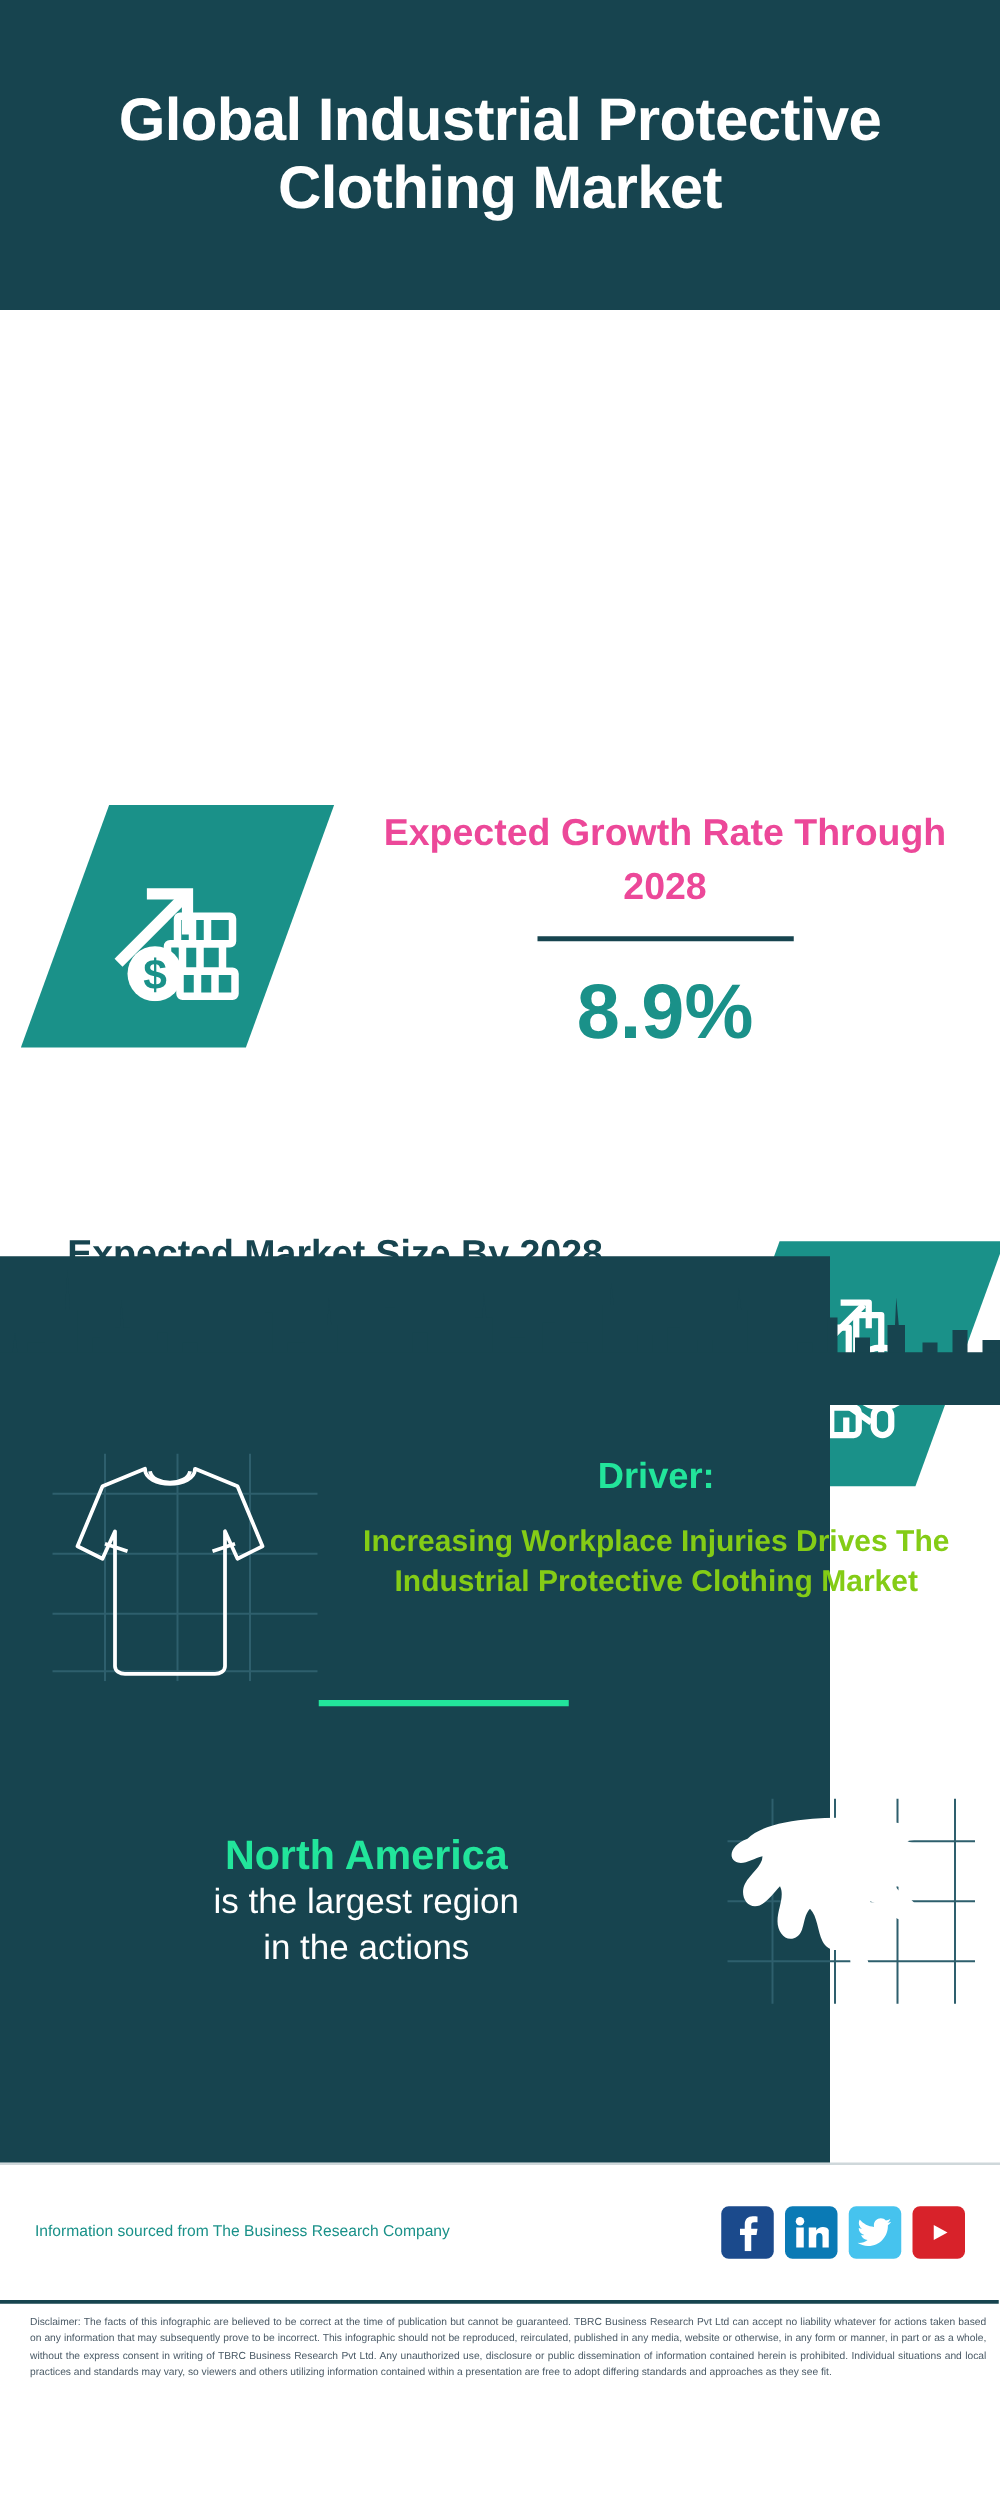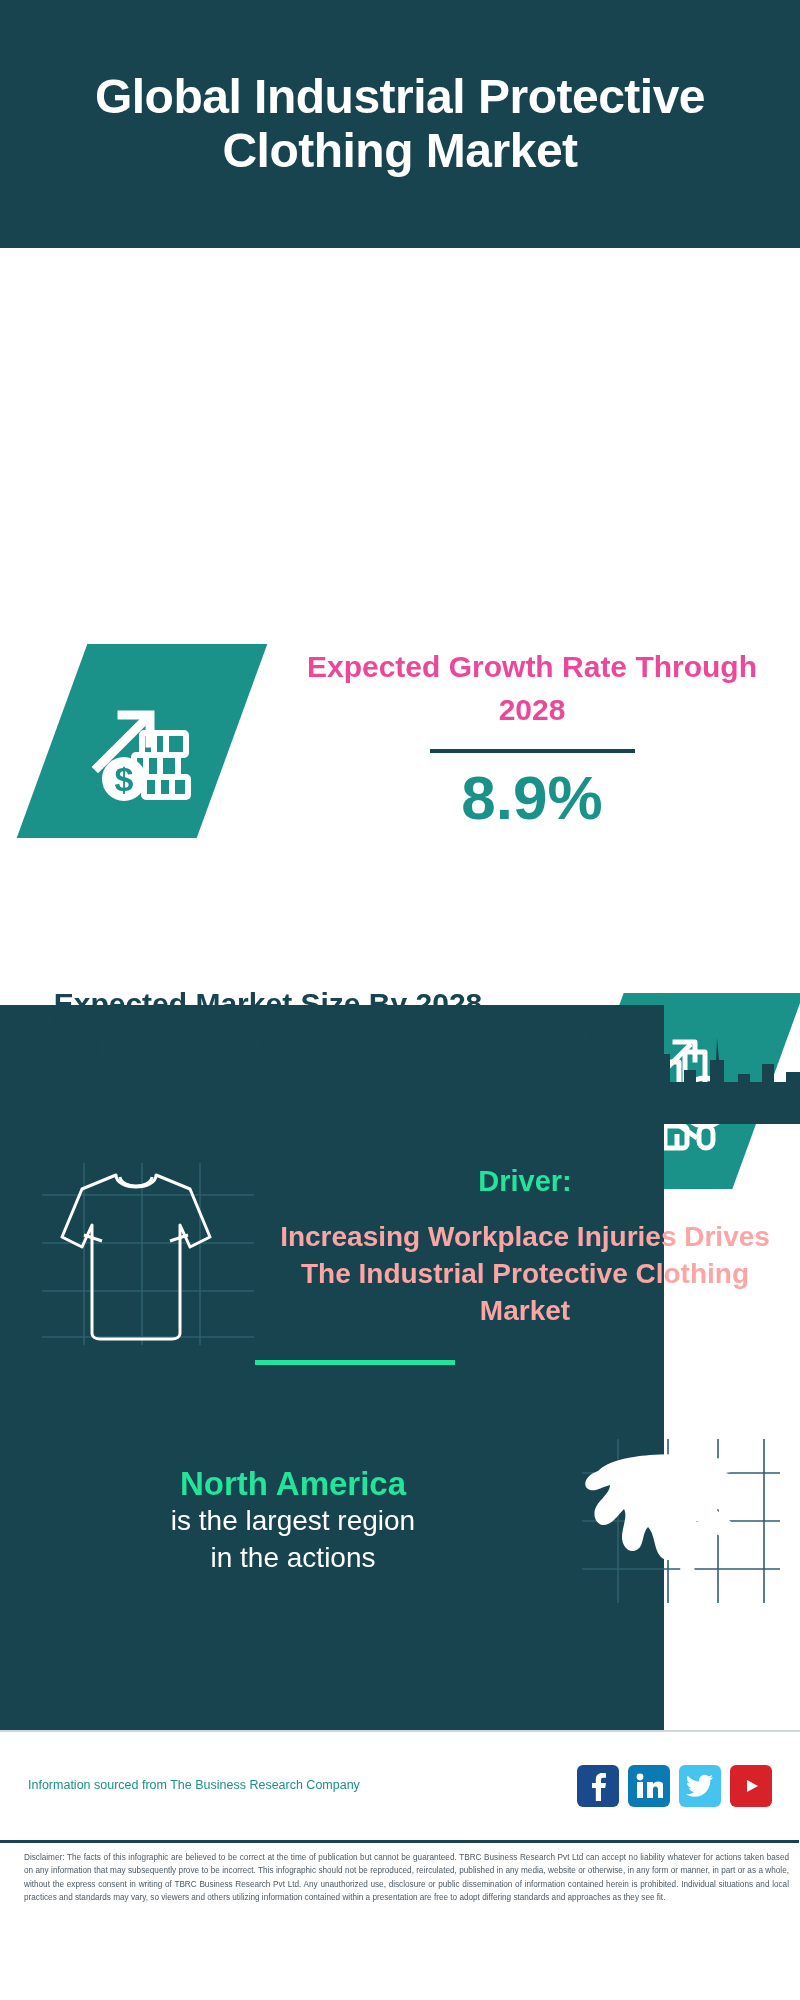"8.9%" .growth-value { margin-top: 14px -> 26px }
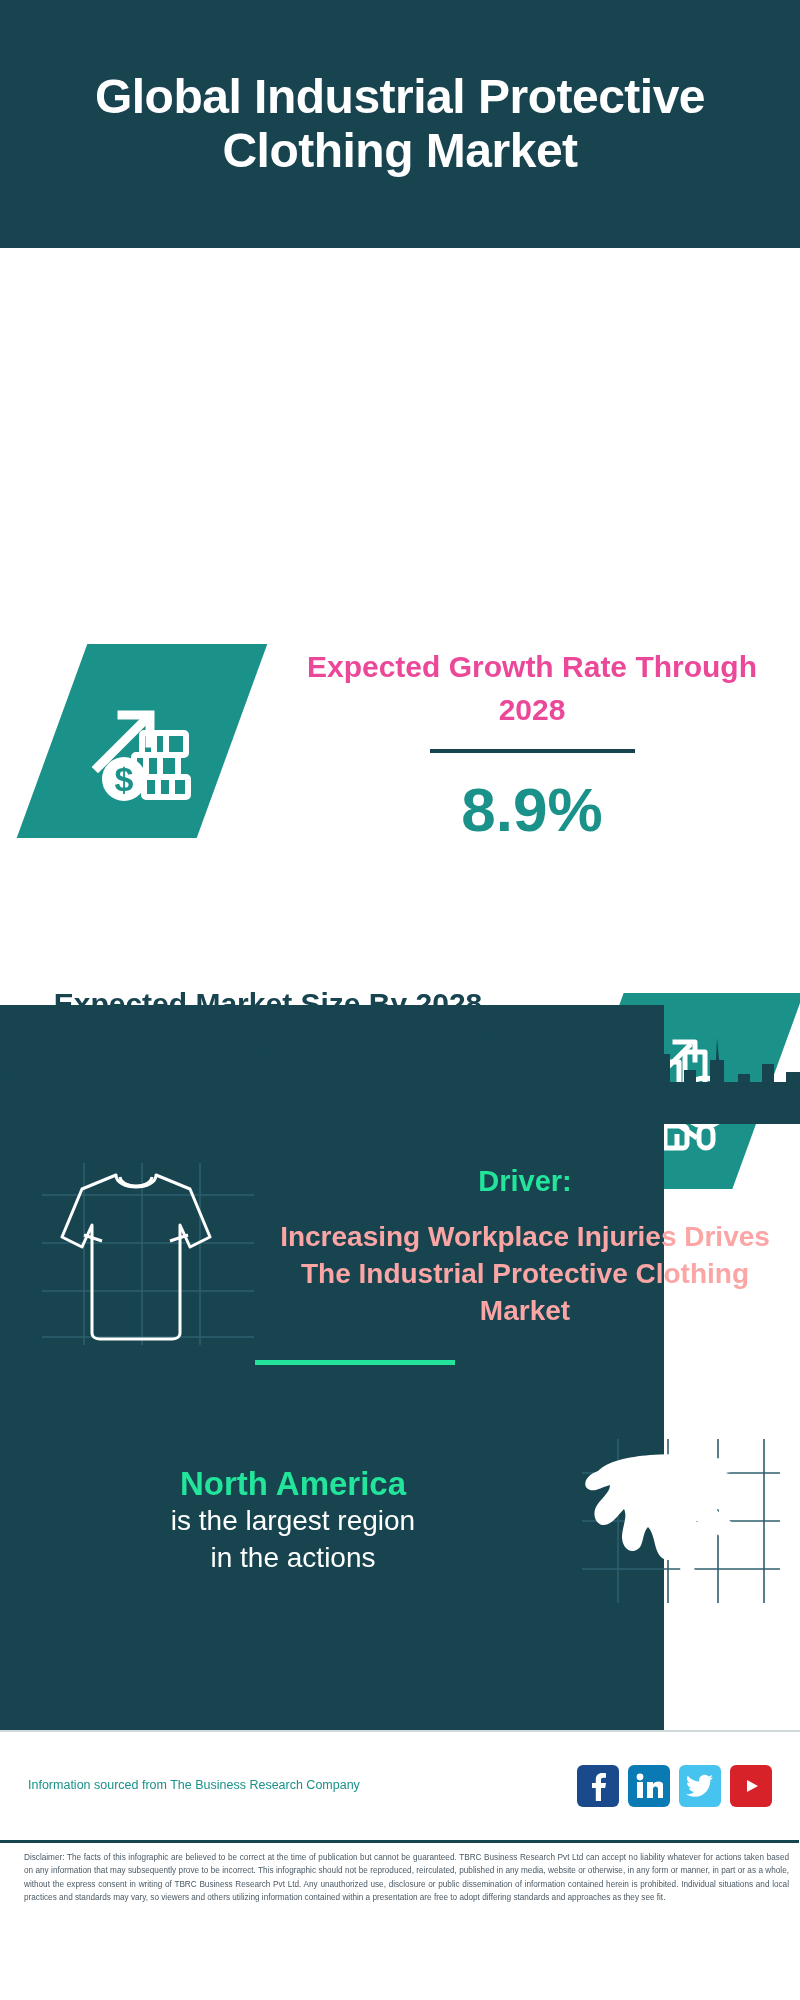"Increasing Workplace Injuries Drives The" .driver-text { color: #fca5a5 -> #84cc16; font-size: 28px -> 24px }
